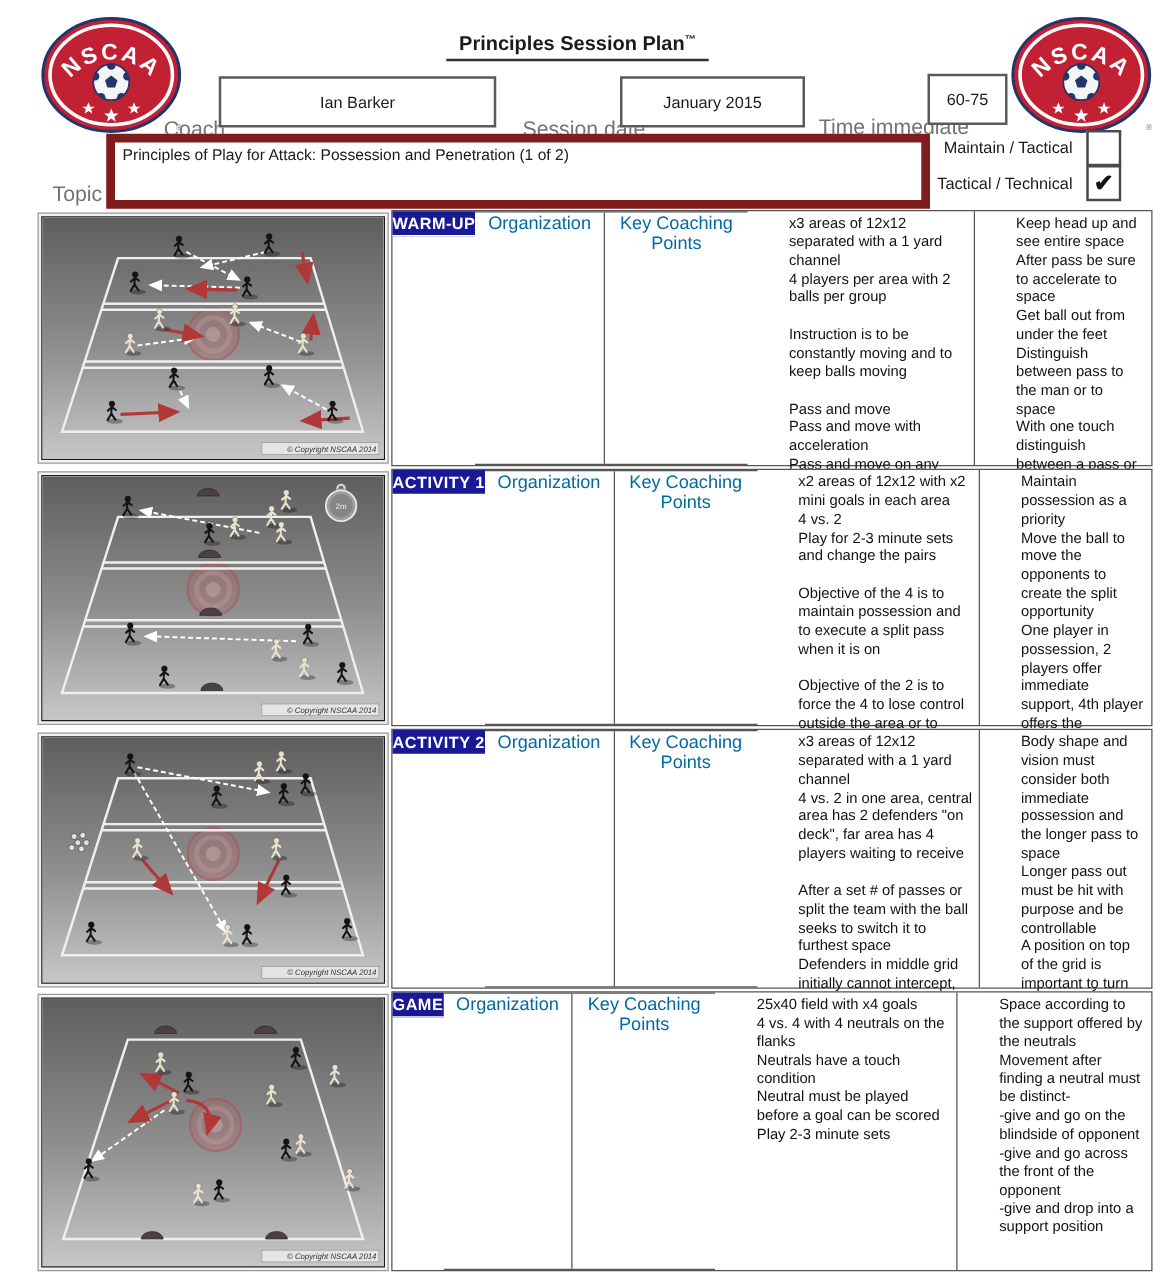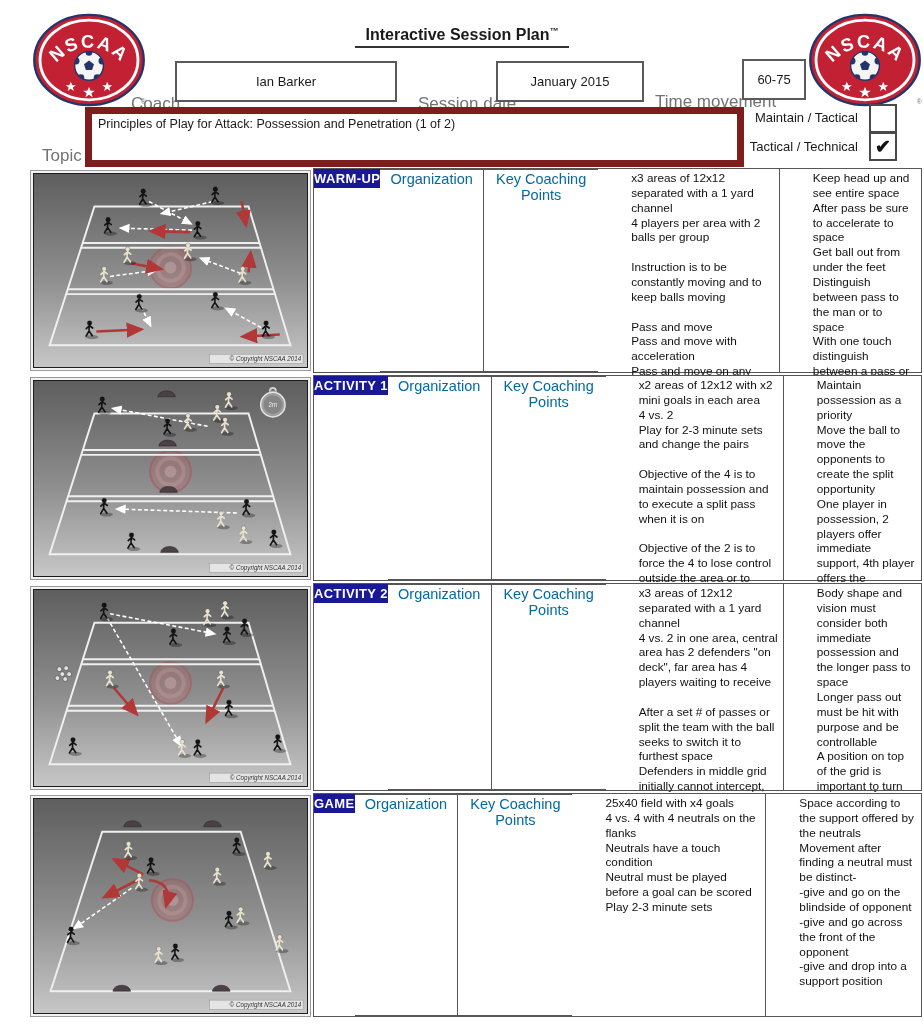"Interactive Session Plan" span { text: Interactive -> Principles }
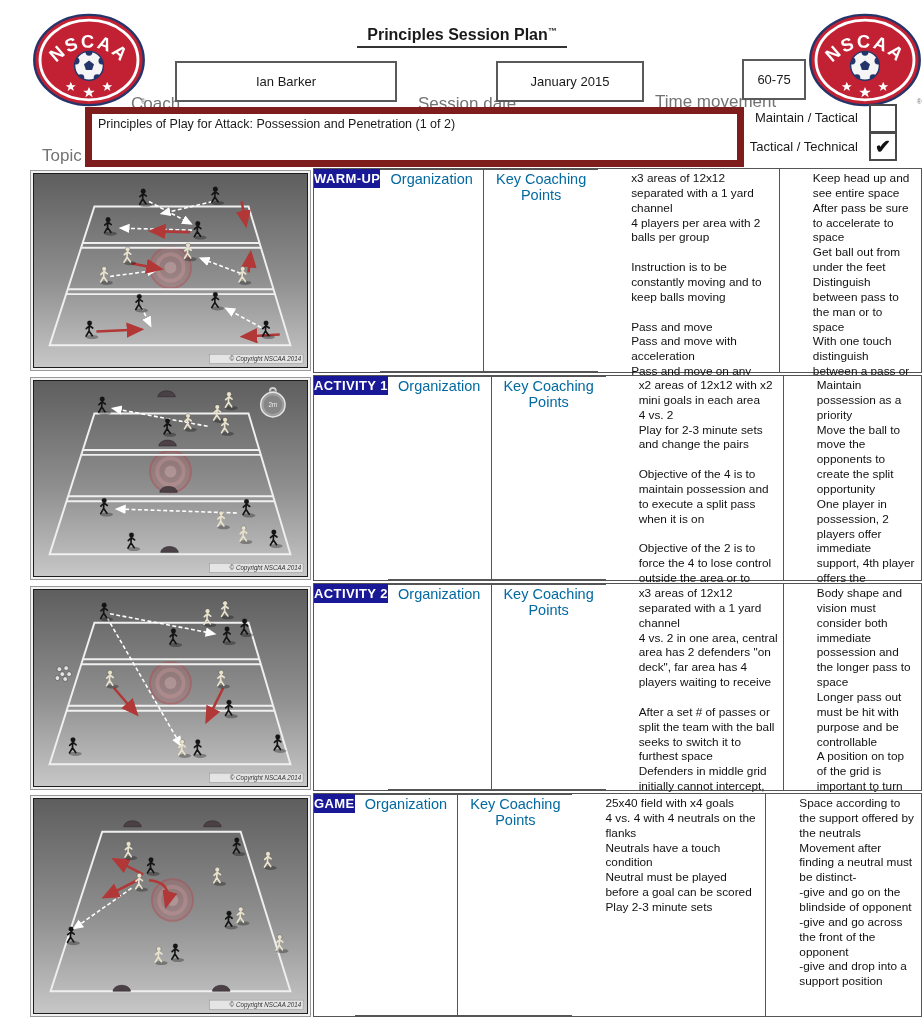"Time movement" div.lbl { text: movement -> immediate }
